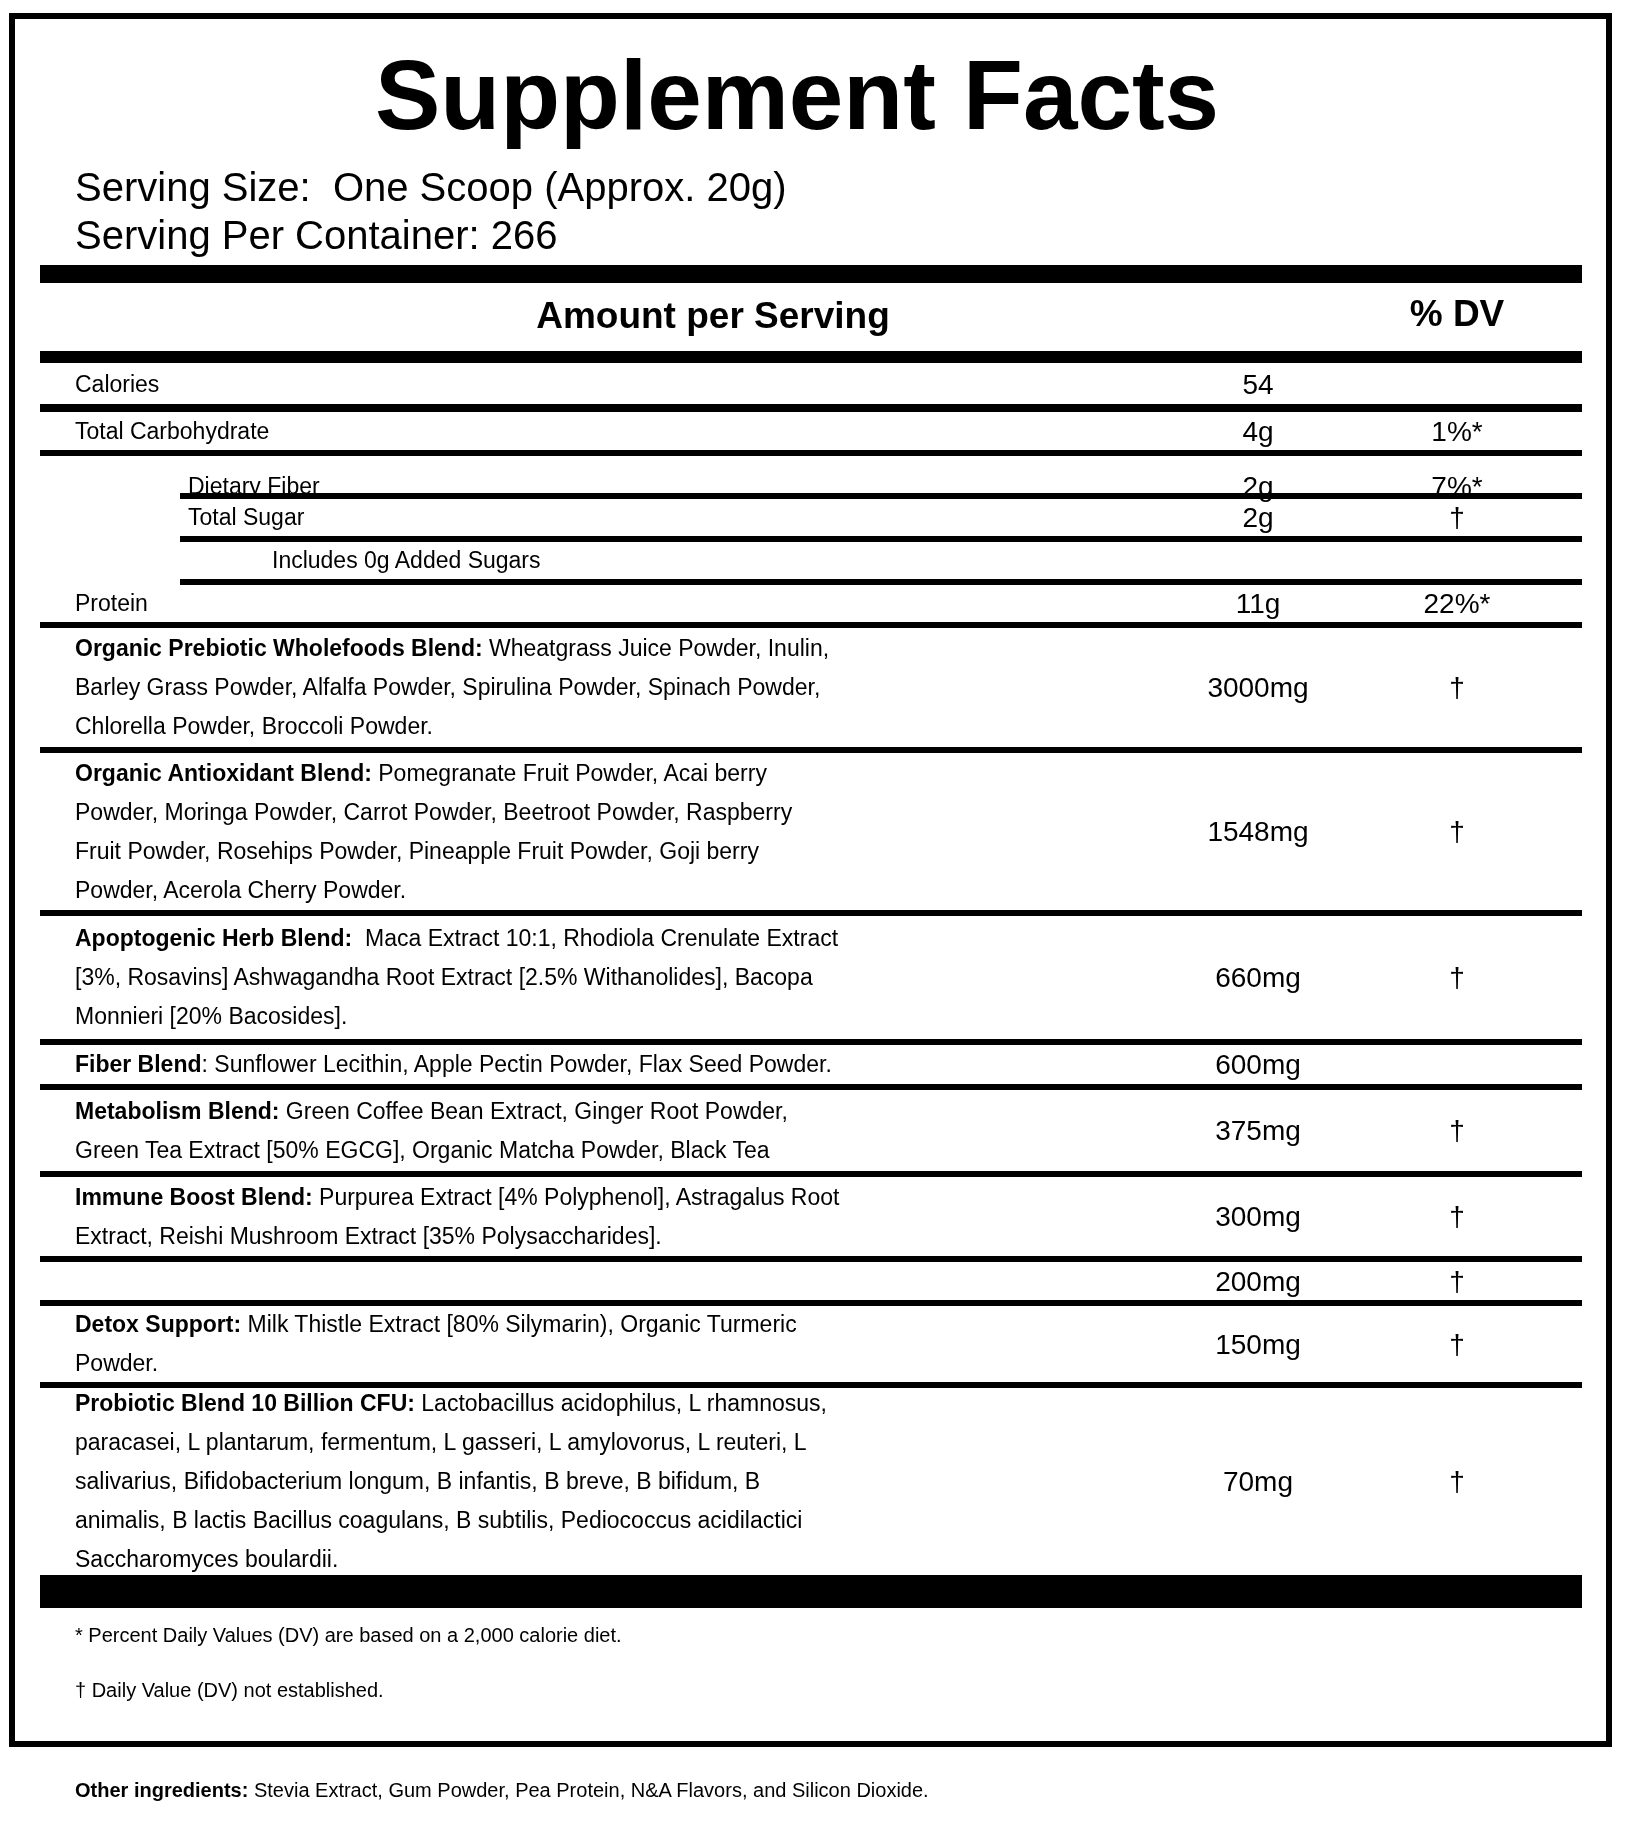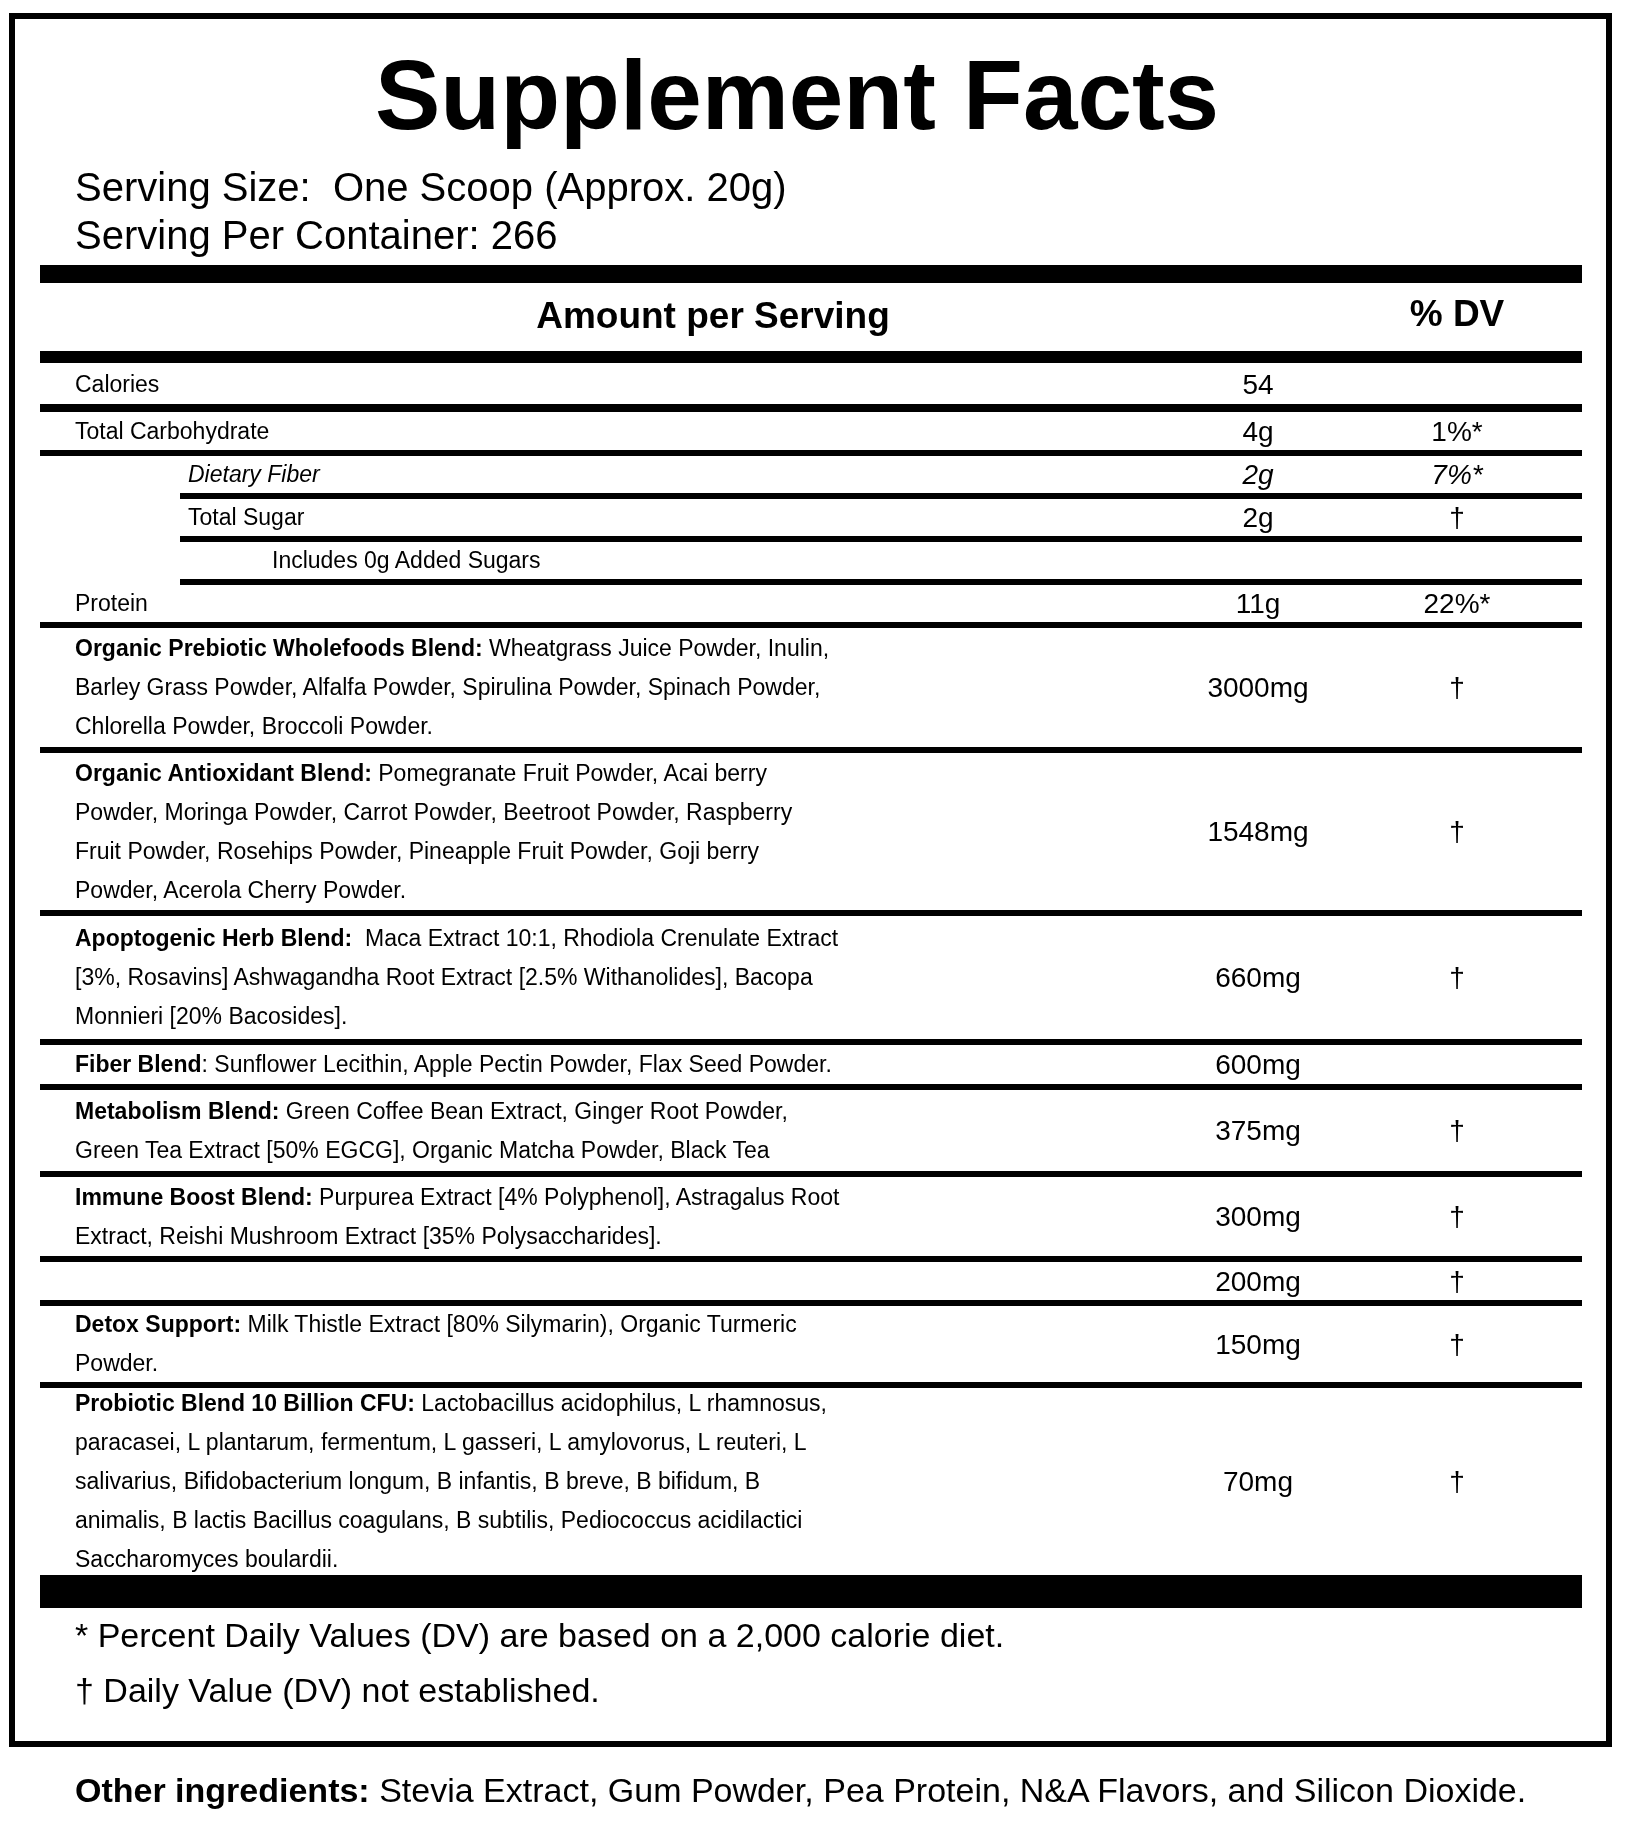"Dietary Fiber" div.row { font-style: italic -> none; top: 456px -> 468px }
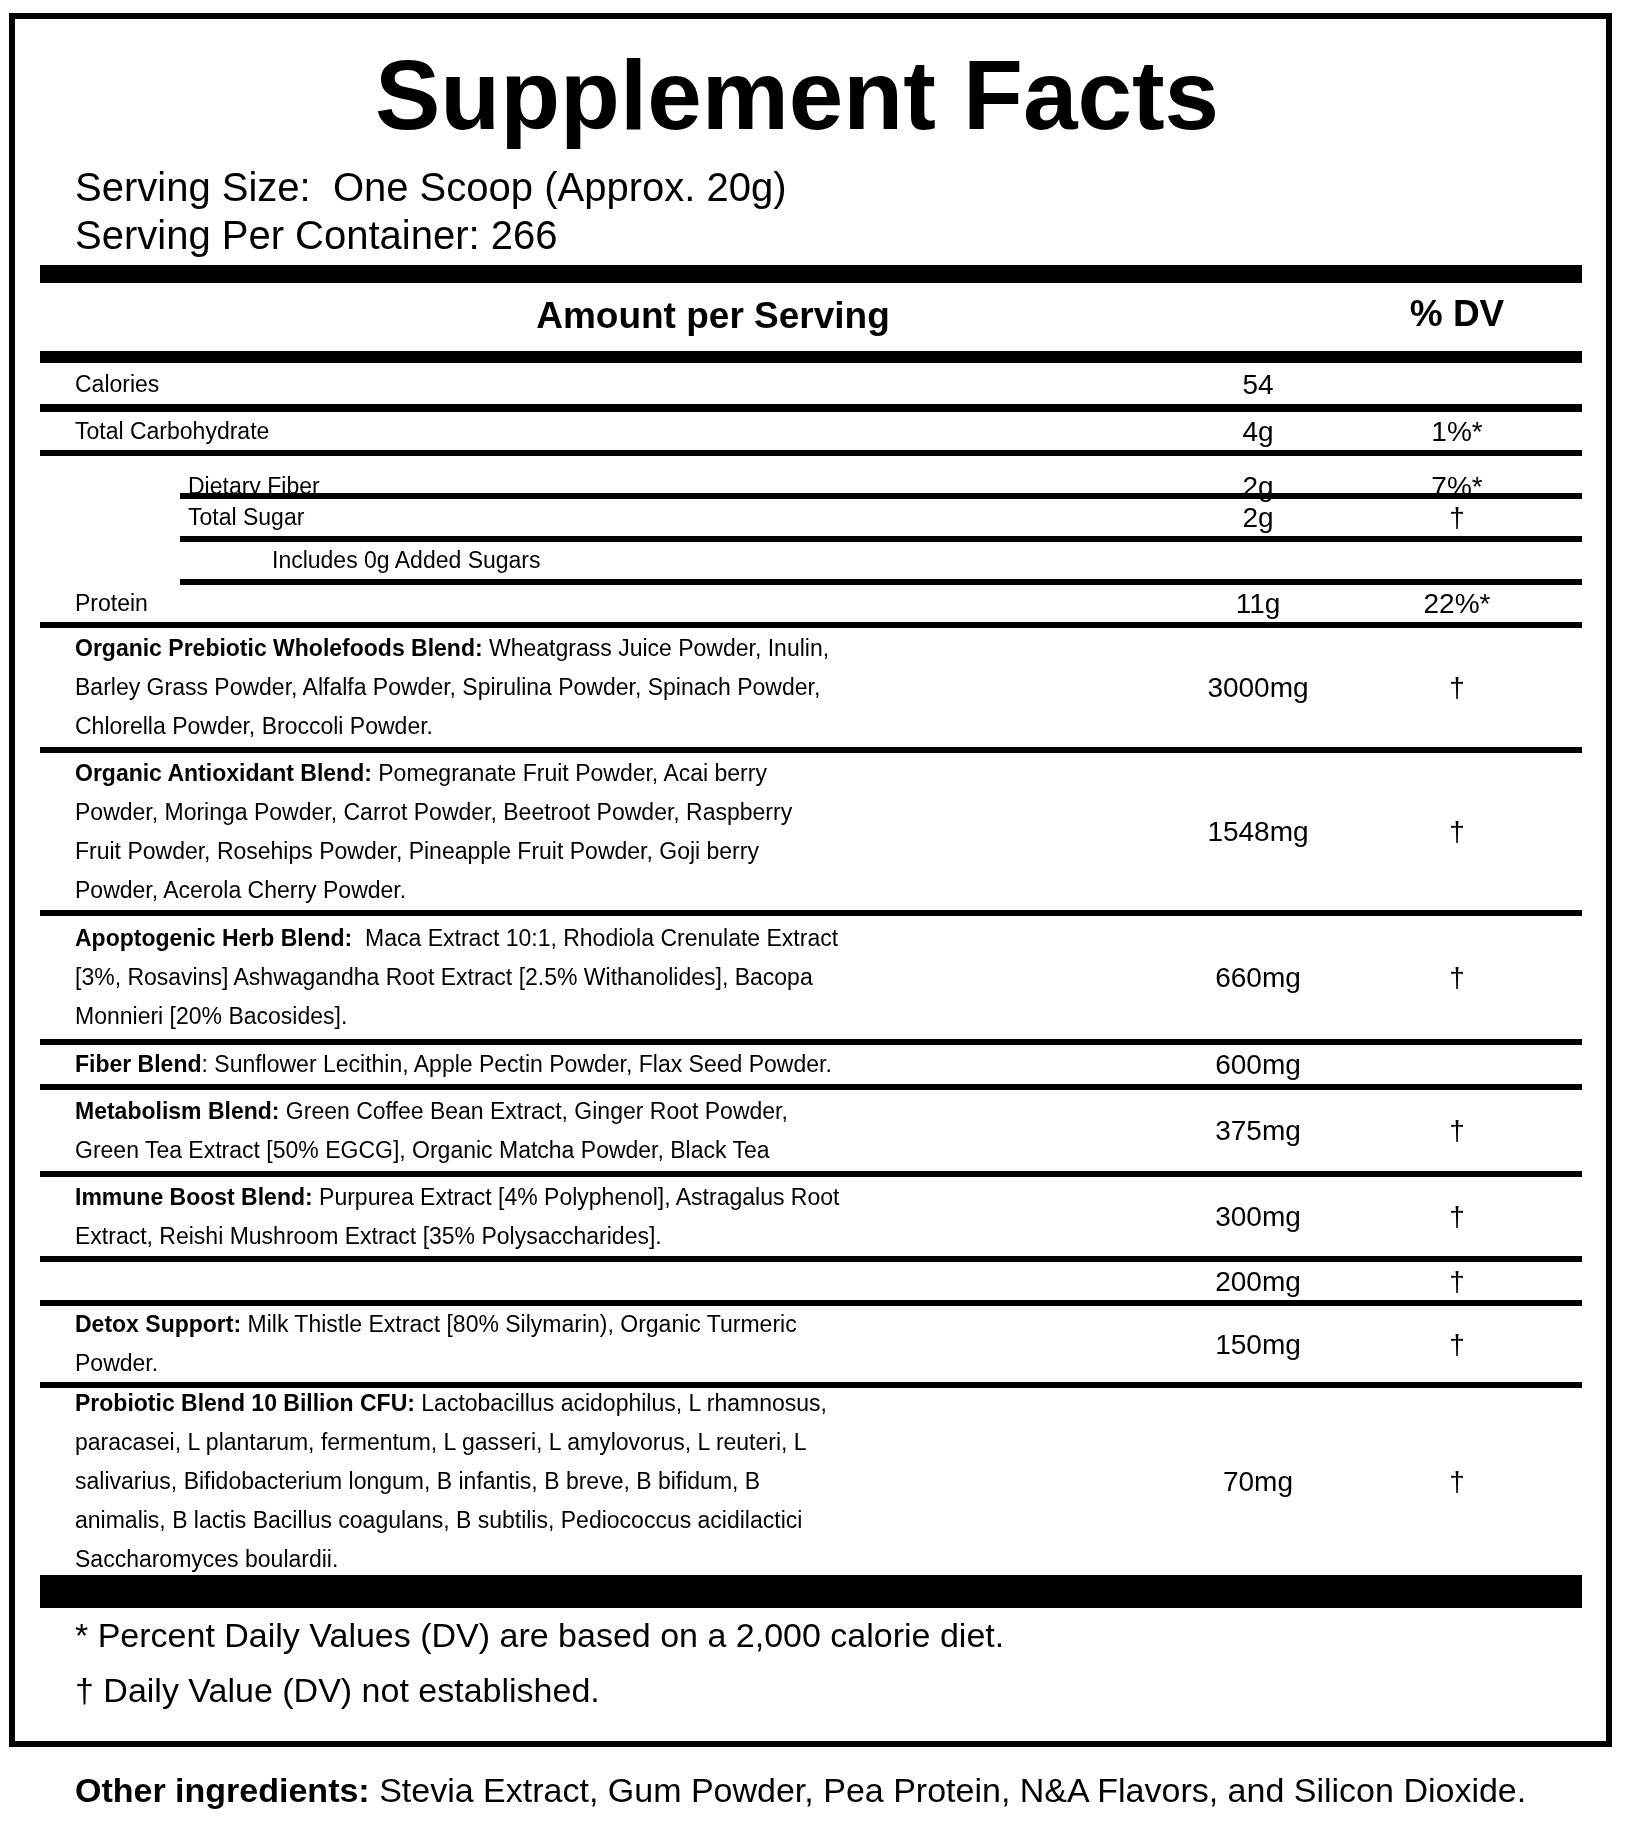"* Percent Daily Values (DV)" .foot { font-size: 34px -> 20px }
